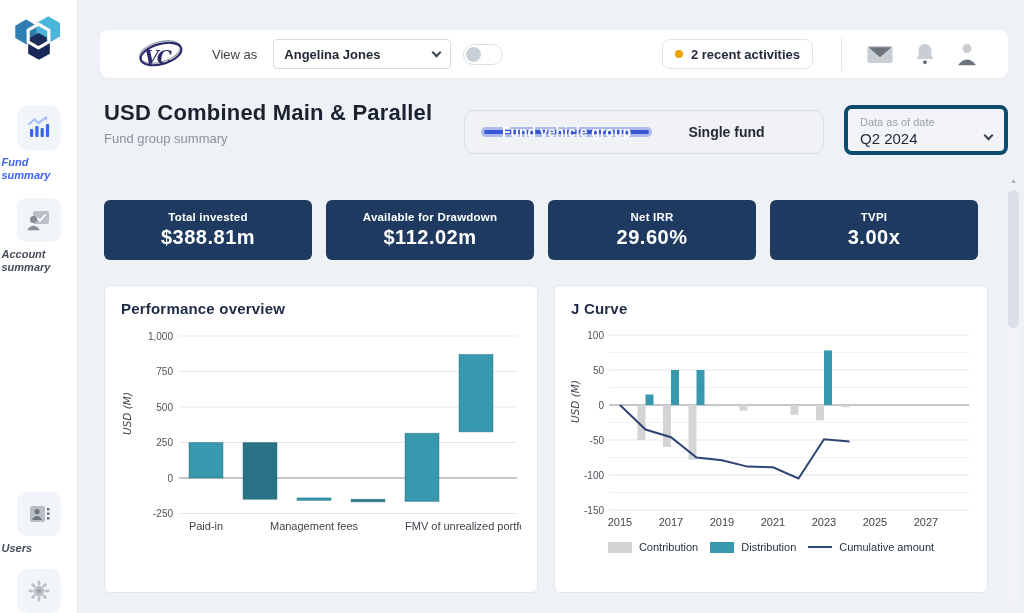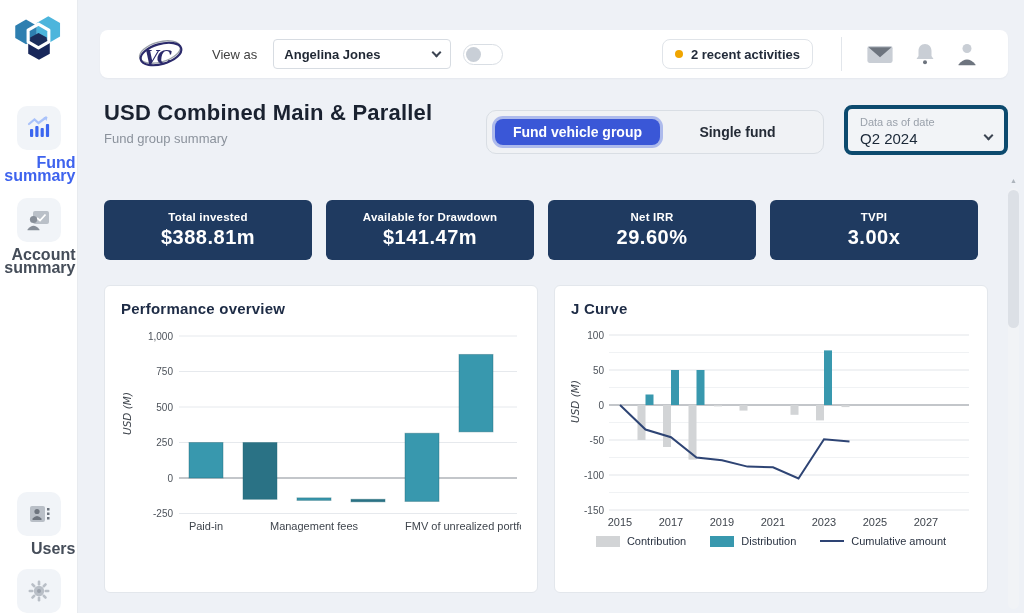"Fund vehicle group" .segmented { padding: 8px -> 19px }
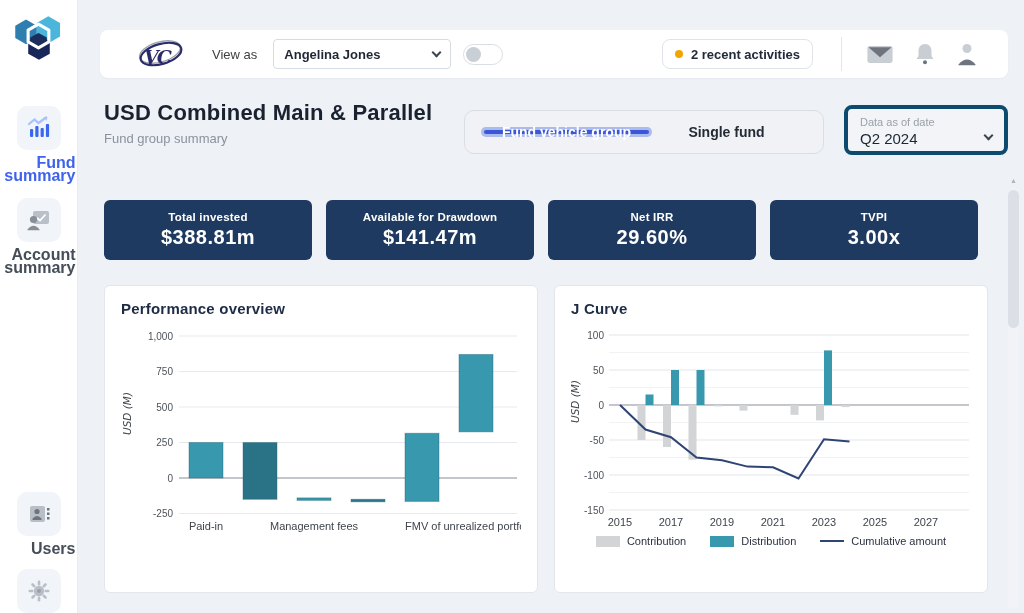"Fund summary" .nav-label { font-size: 16px -> 11px; font-style: none -> italic; text-align: right -> left }
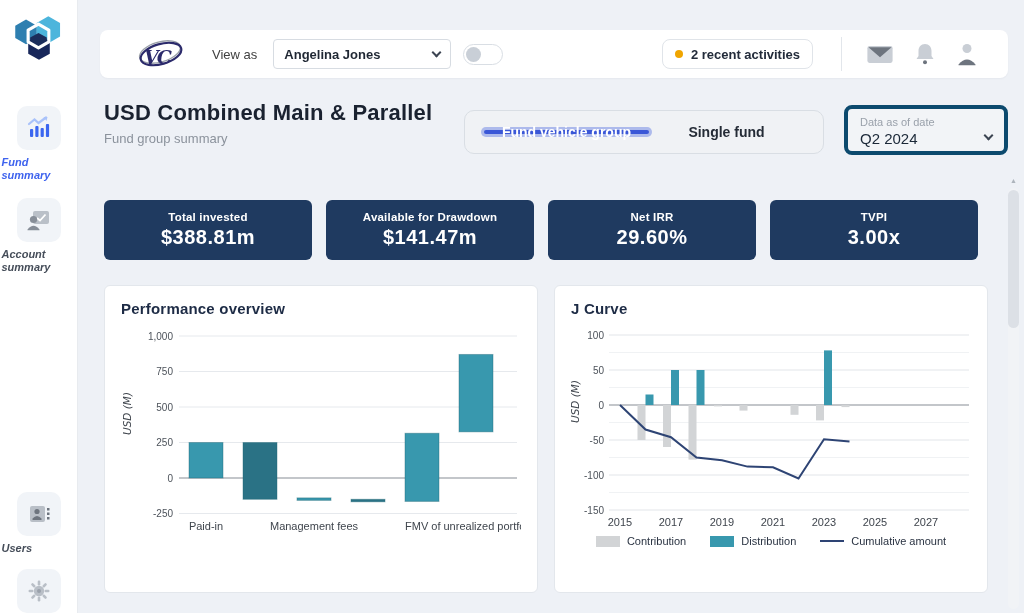"$141.47m" div.kpi-value { text: $141.47m -> $112.02m }
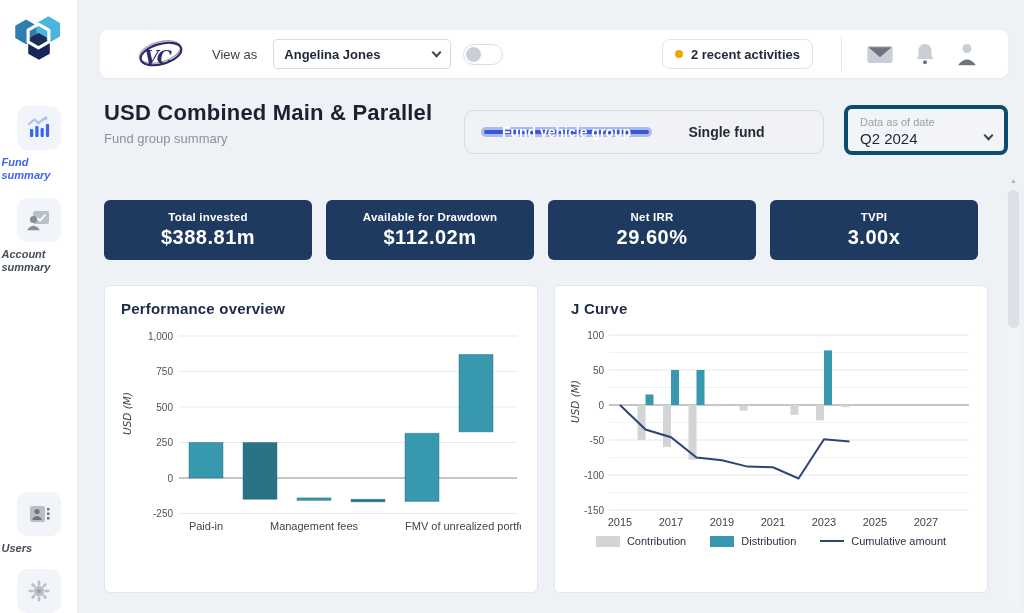"Contribution" .legend-row { gap: 24px -> 12px; margin-top: 0 -> 6px }
